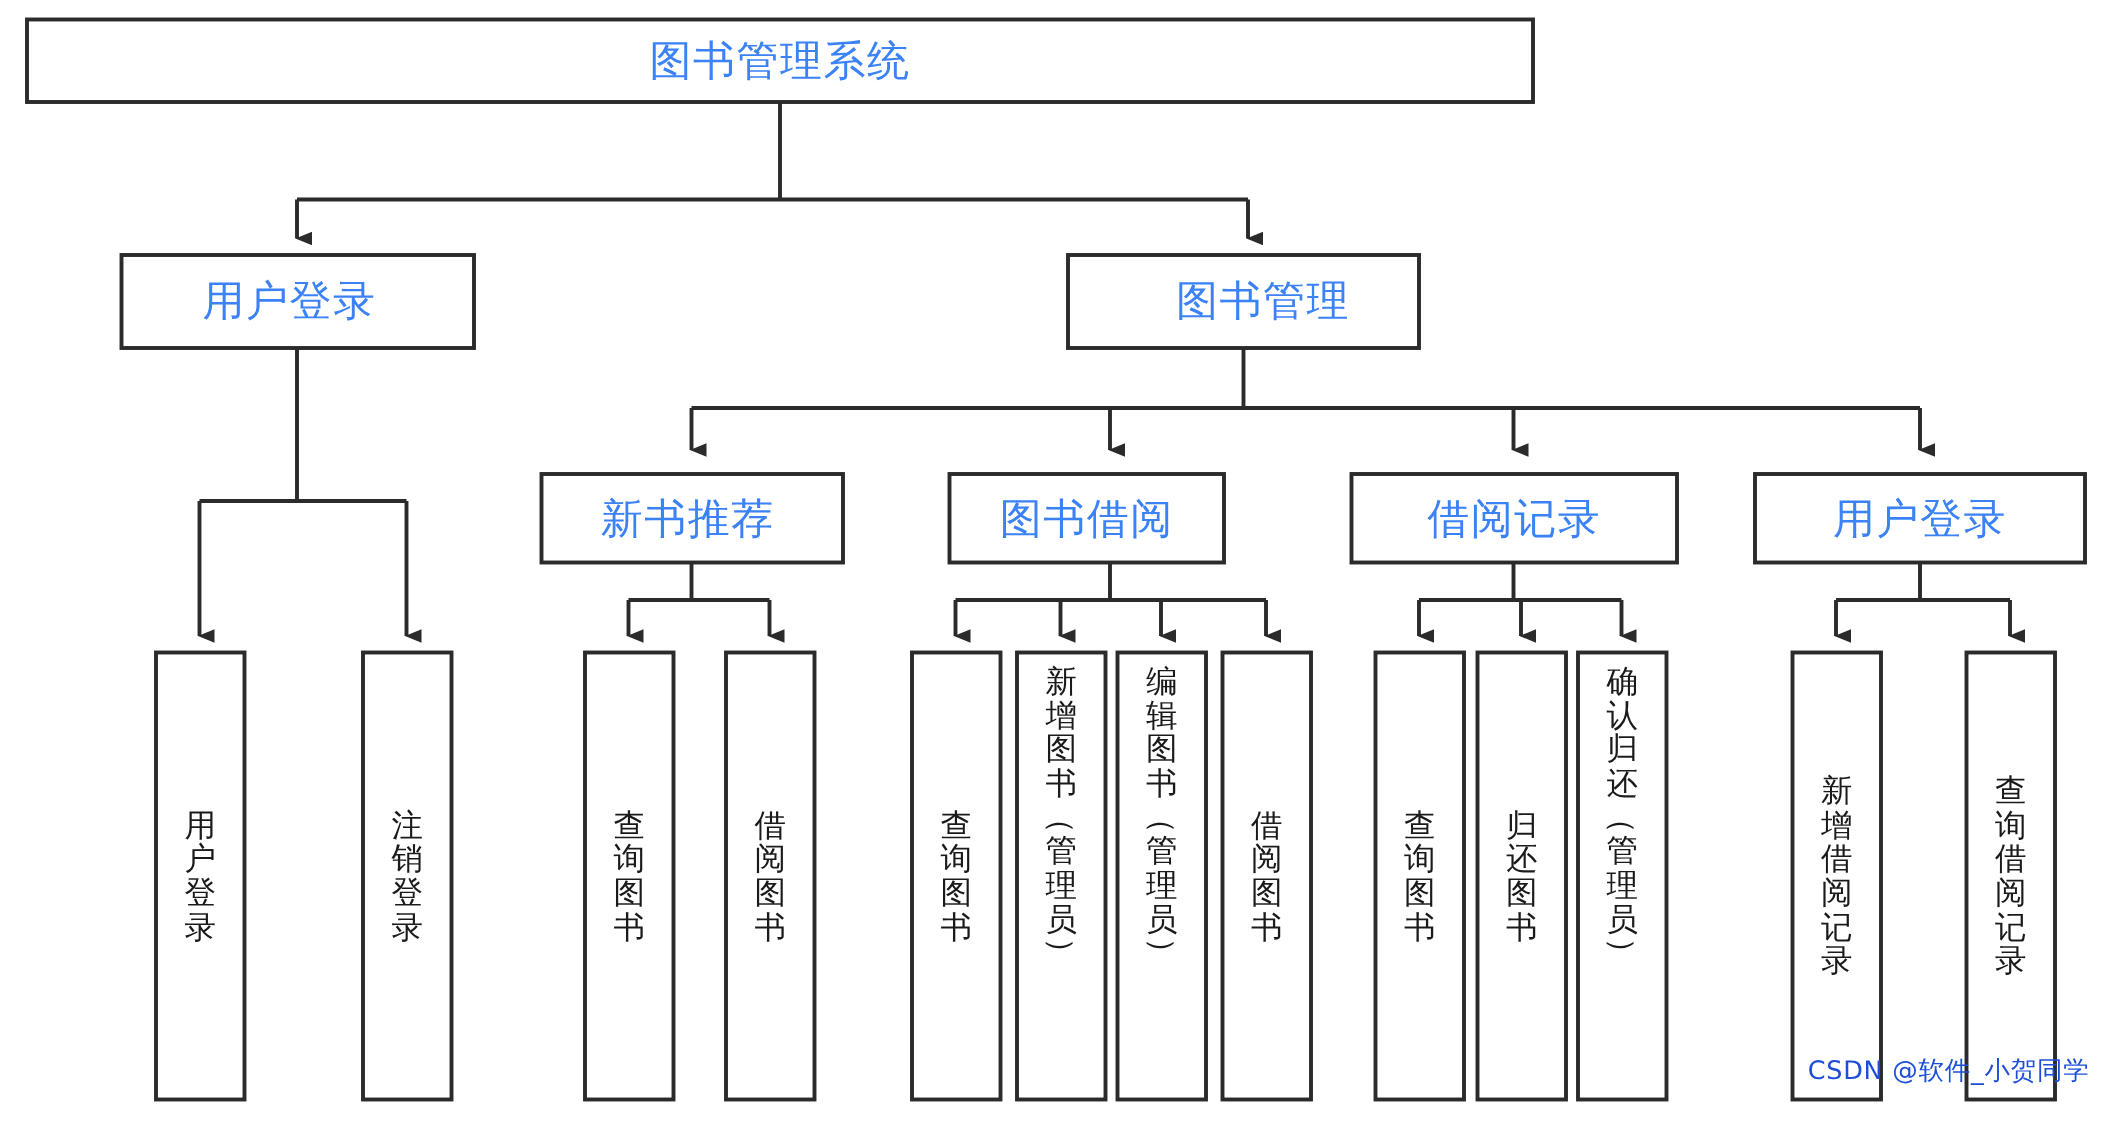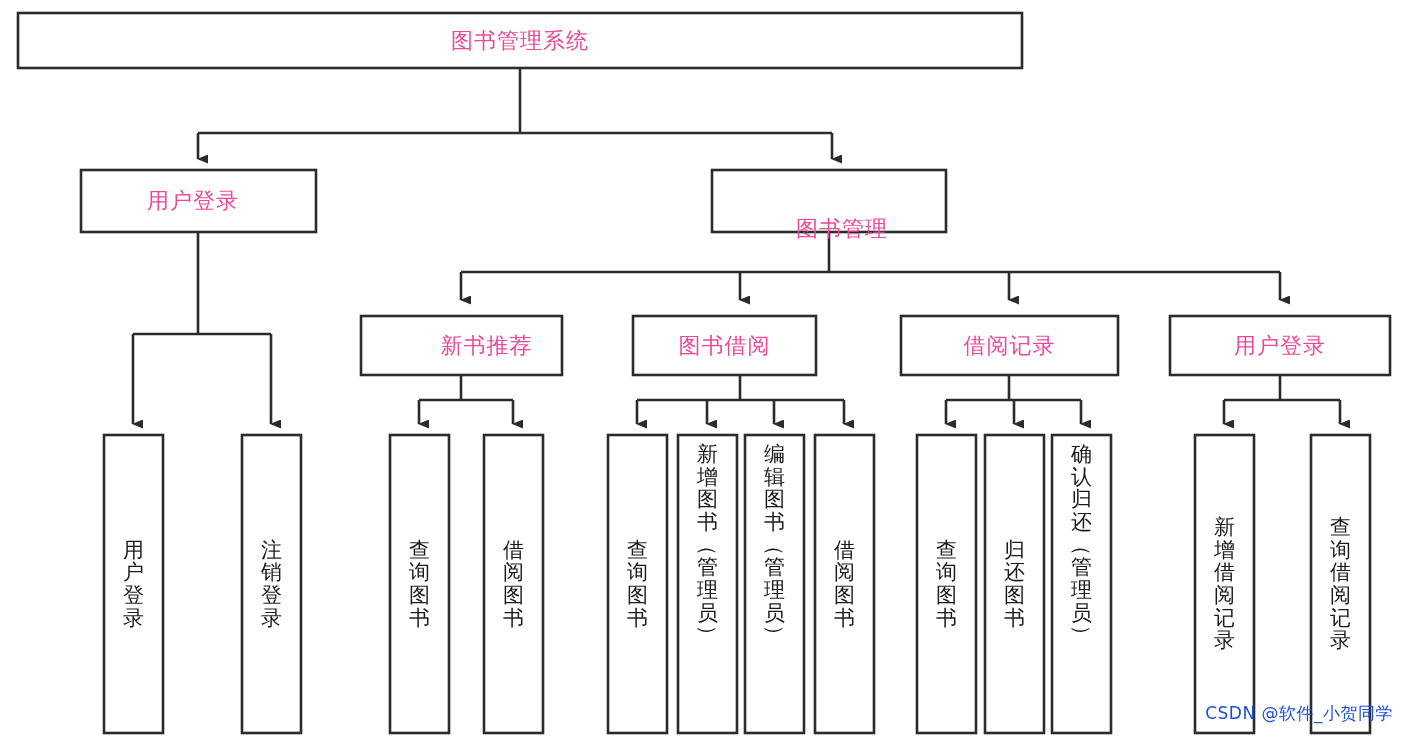"图书管理系统" .hlabel-wrap { color: #ec4899 -> #3b82f6; font-size: 22px -> 28px }
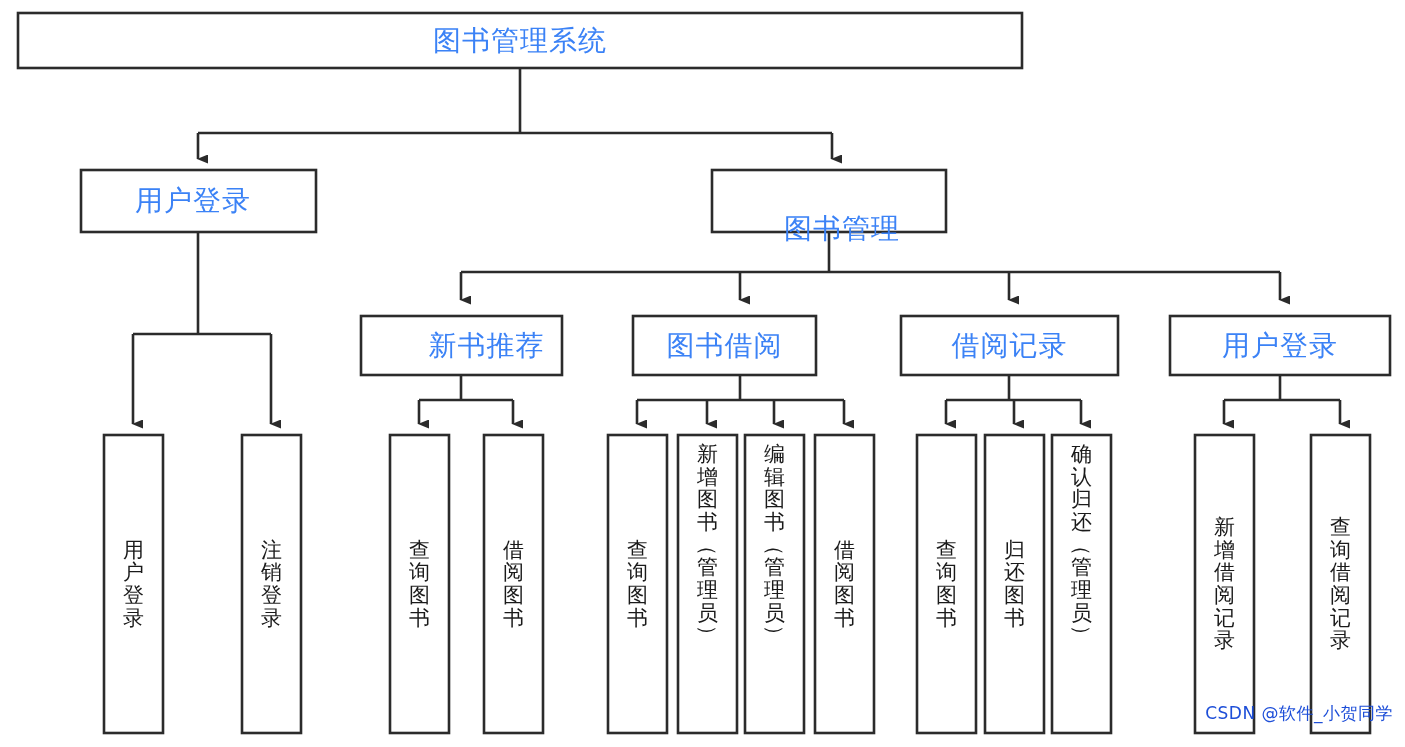"图书管理" div.hlabel-wrap { margin-top: 28px -> none }
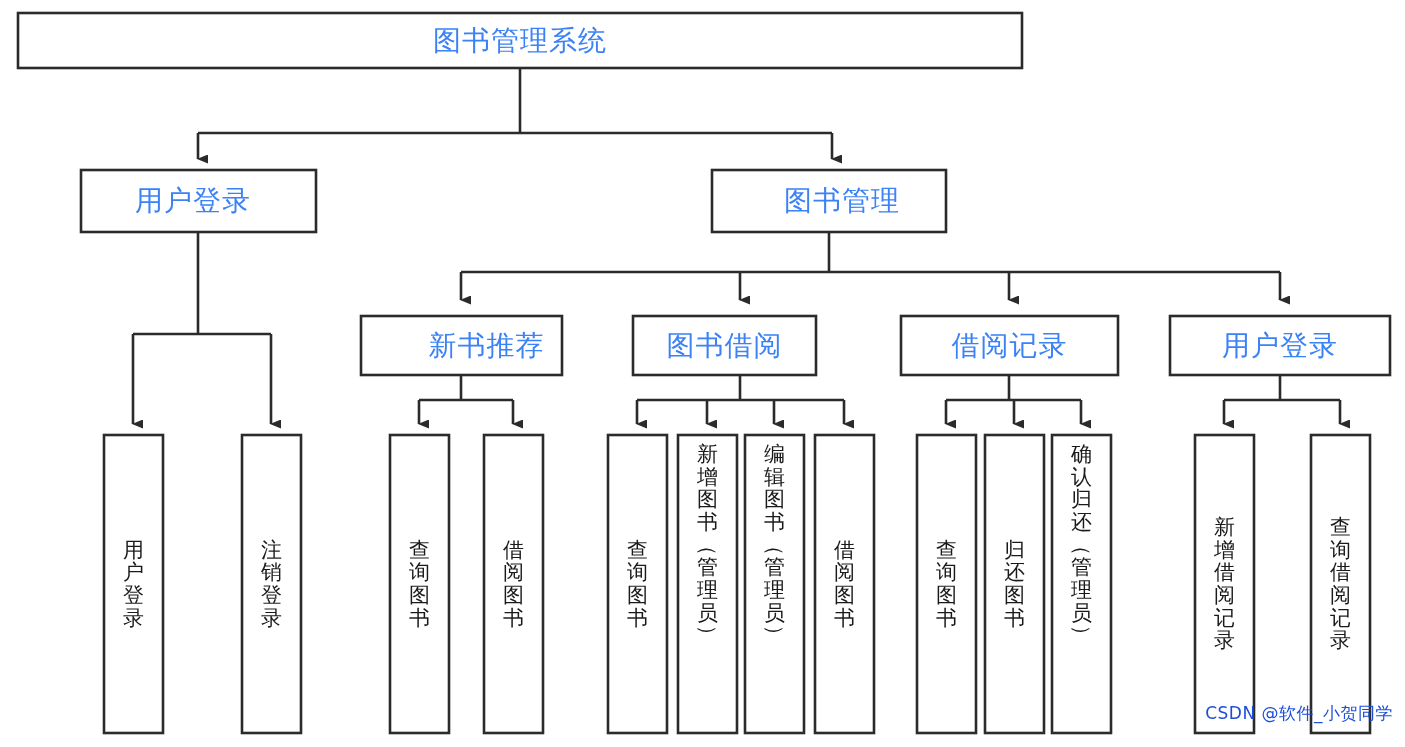"新书推荐" div.hlabel-wrap { left: 380px -> 352px }
